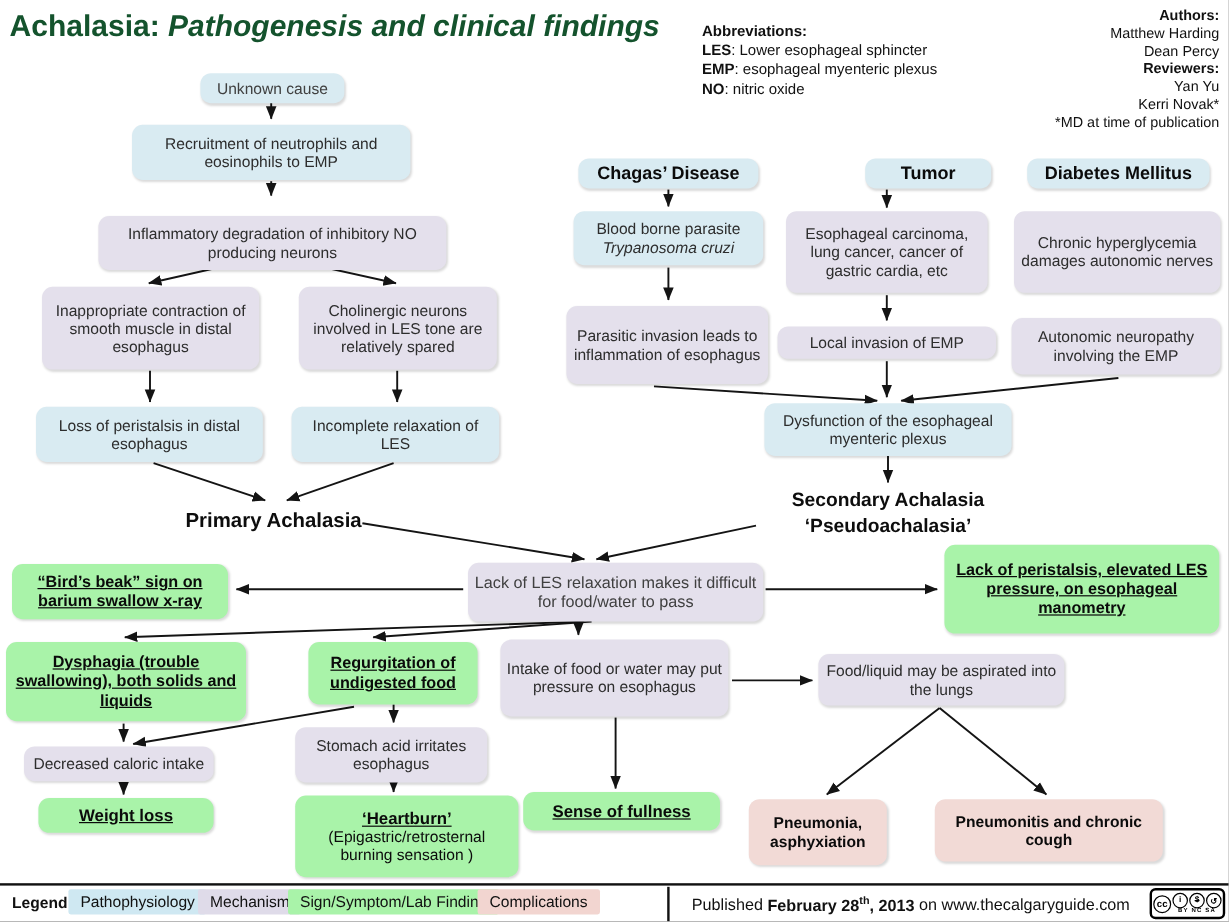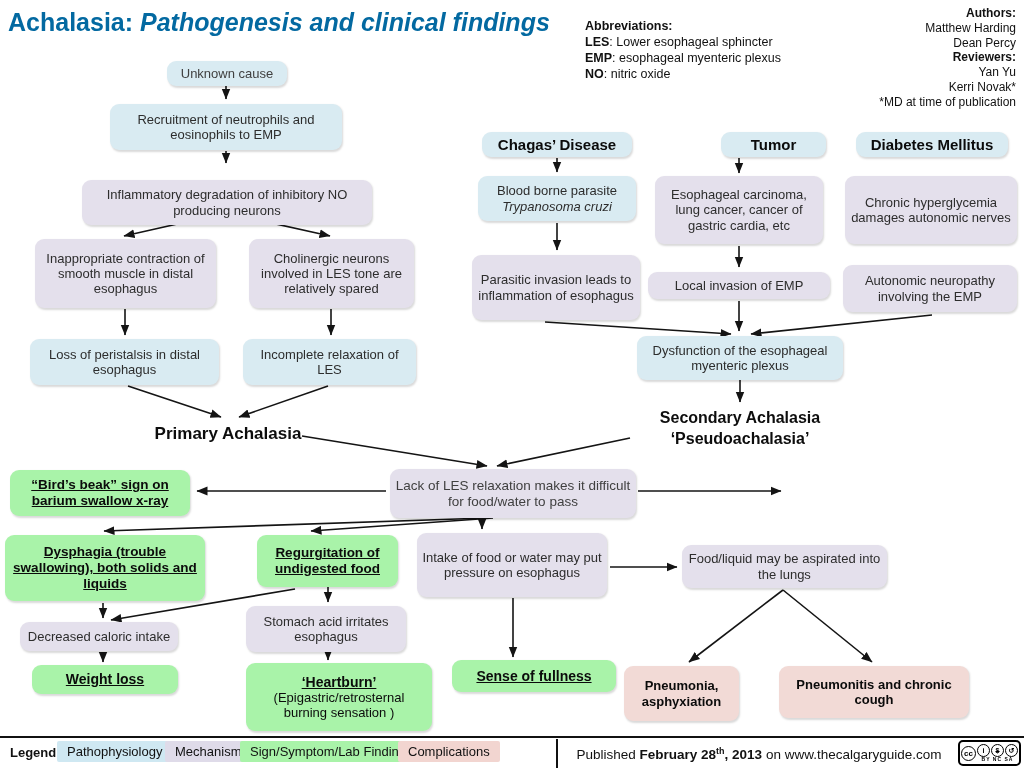"Achalasia: Pathogenesis and clinical" #title { color: #0369a1 -> #14532d }
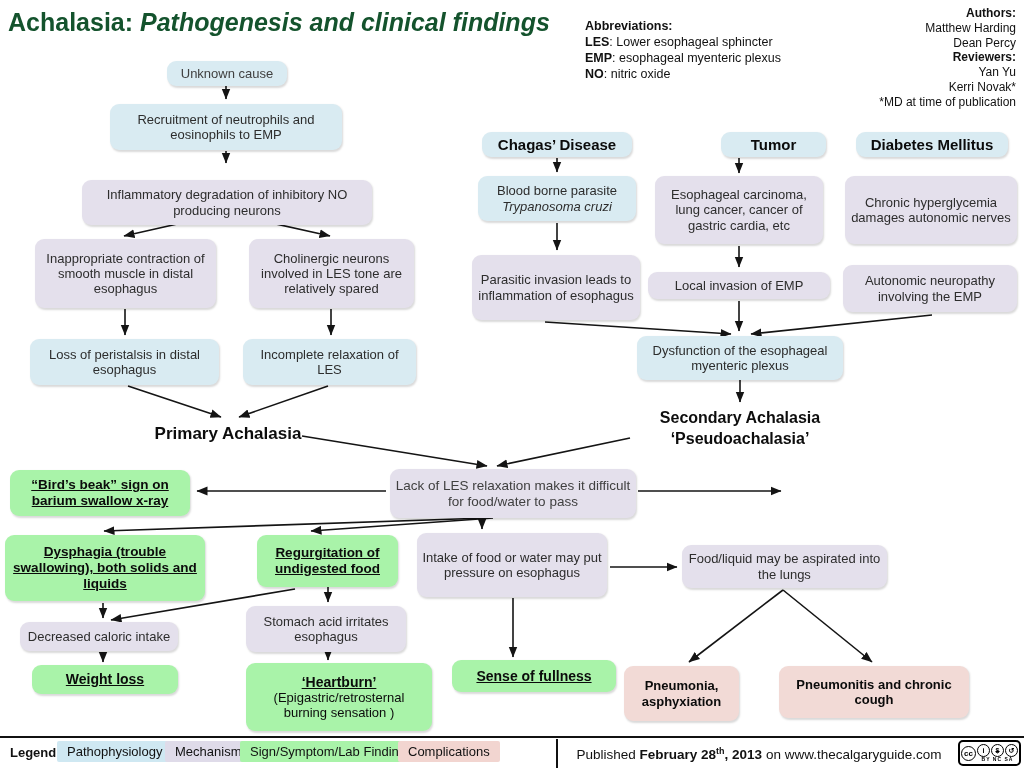"Lack of peristalsis, elevated LES" div.node { html: none -> <div>Lack of peristalsis, elevated LES pressure, on esophageal manometry</div> }
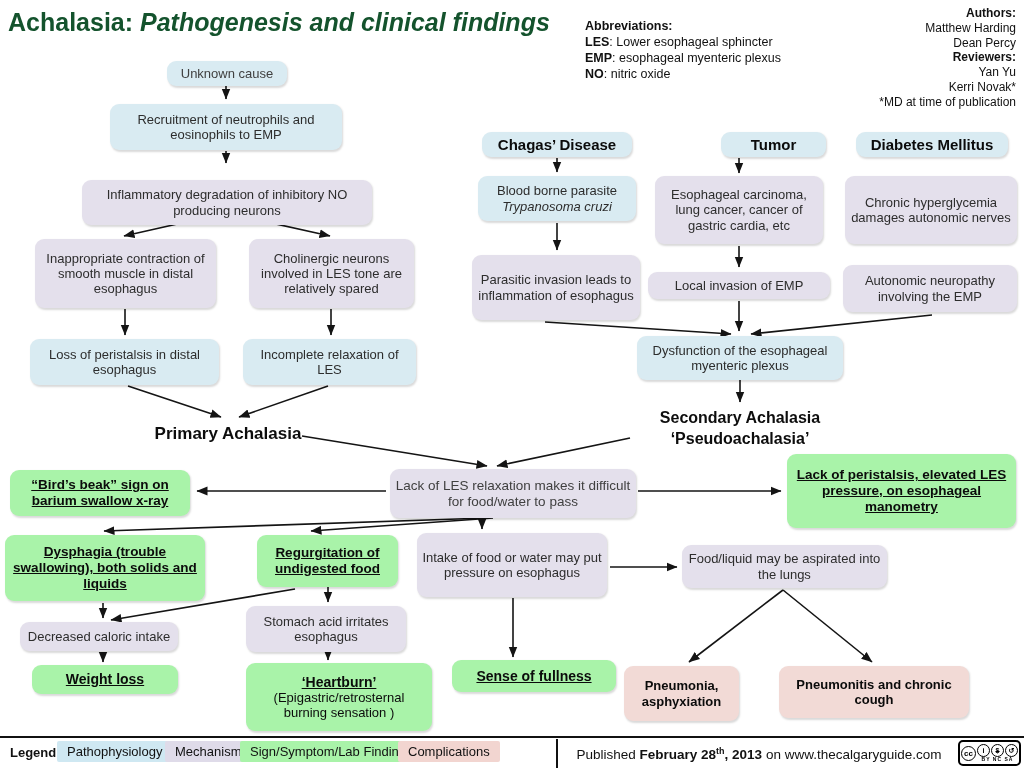"Sense of fullness" div.node { left: 452px -> 436px }
